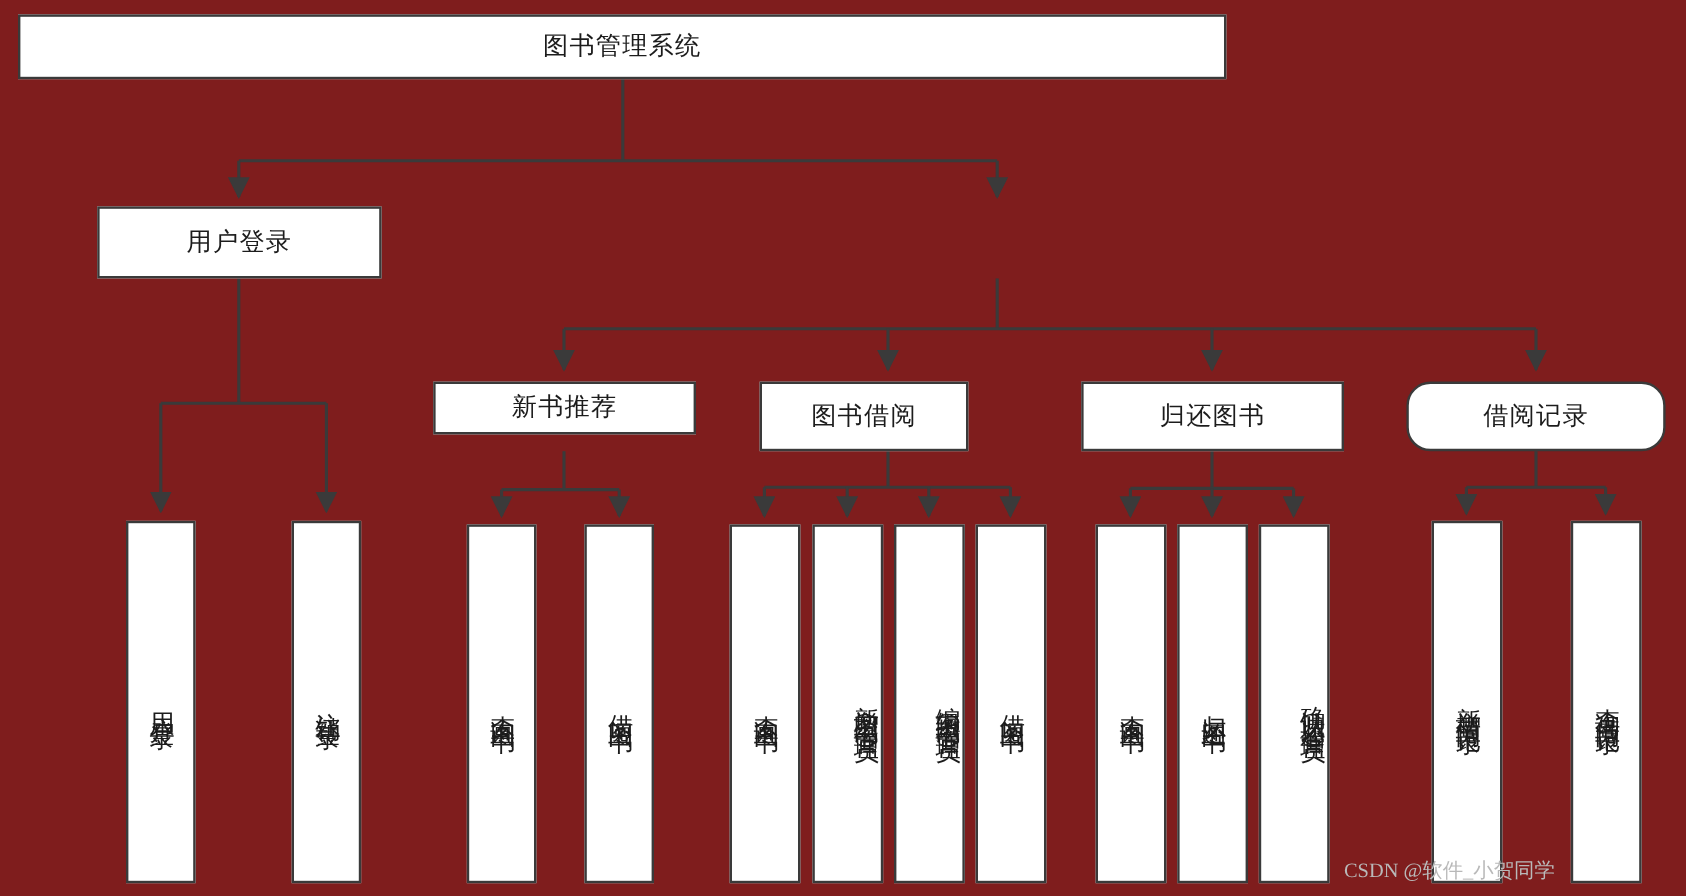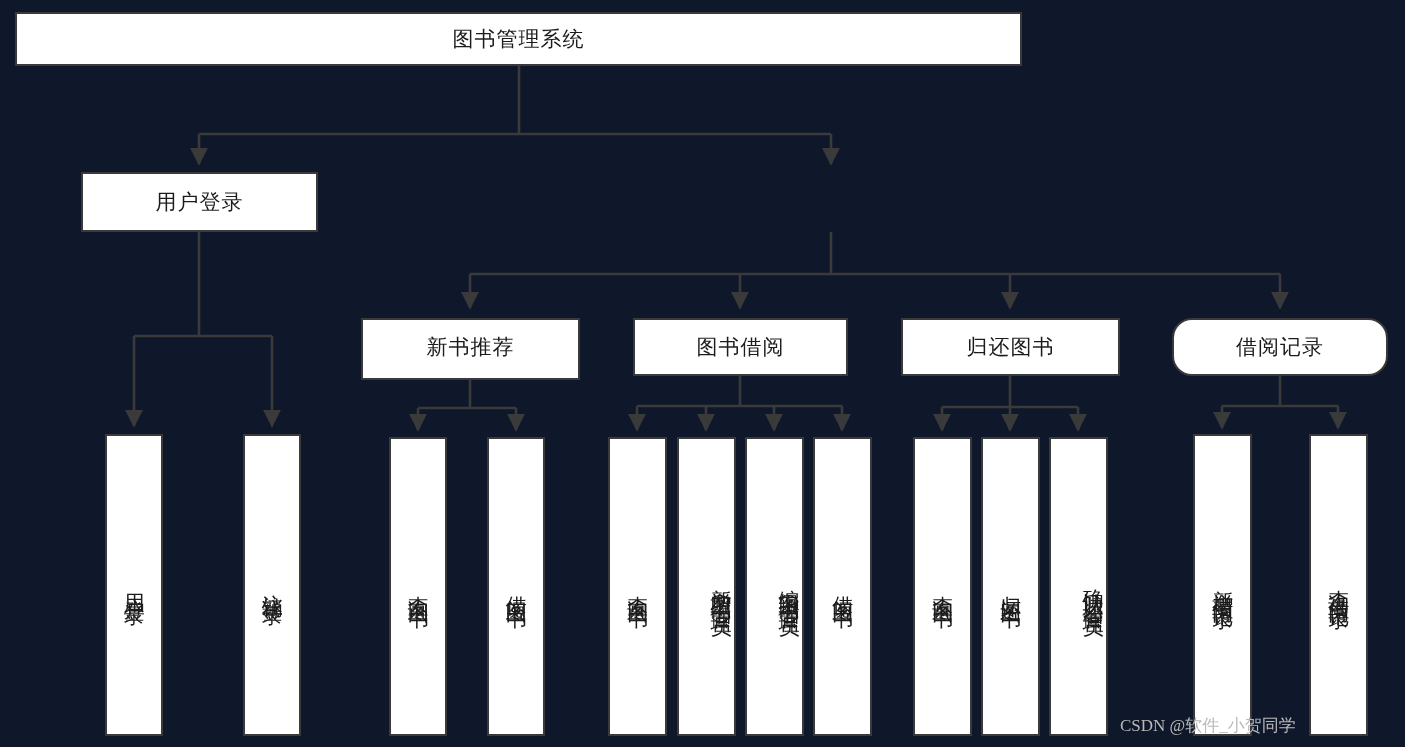"图书管理系统" #canvas { background: #0f172a -> #7f1d1d }
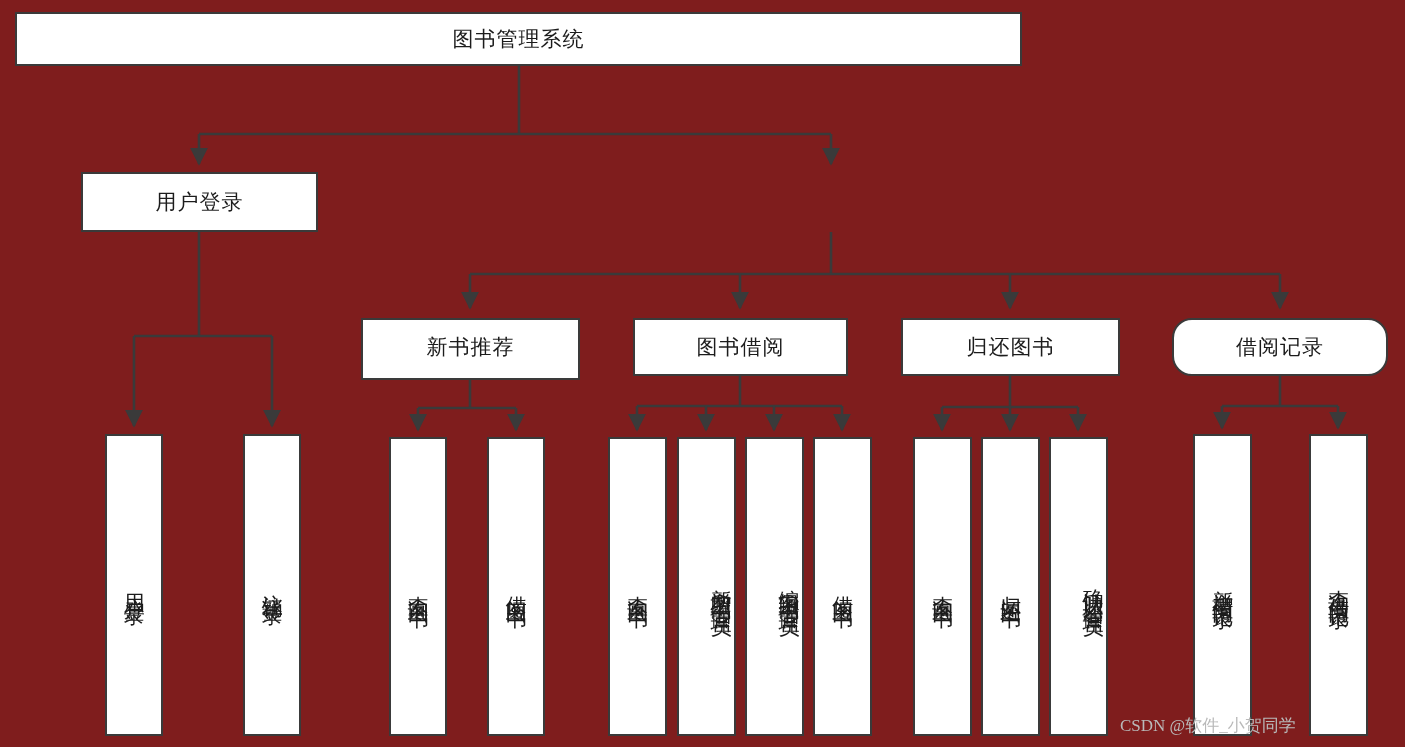"新书推荐" div.node { font-family: Liberation Mono, monospace -> none; height: 62px -> 44px }
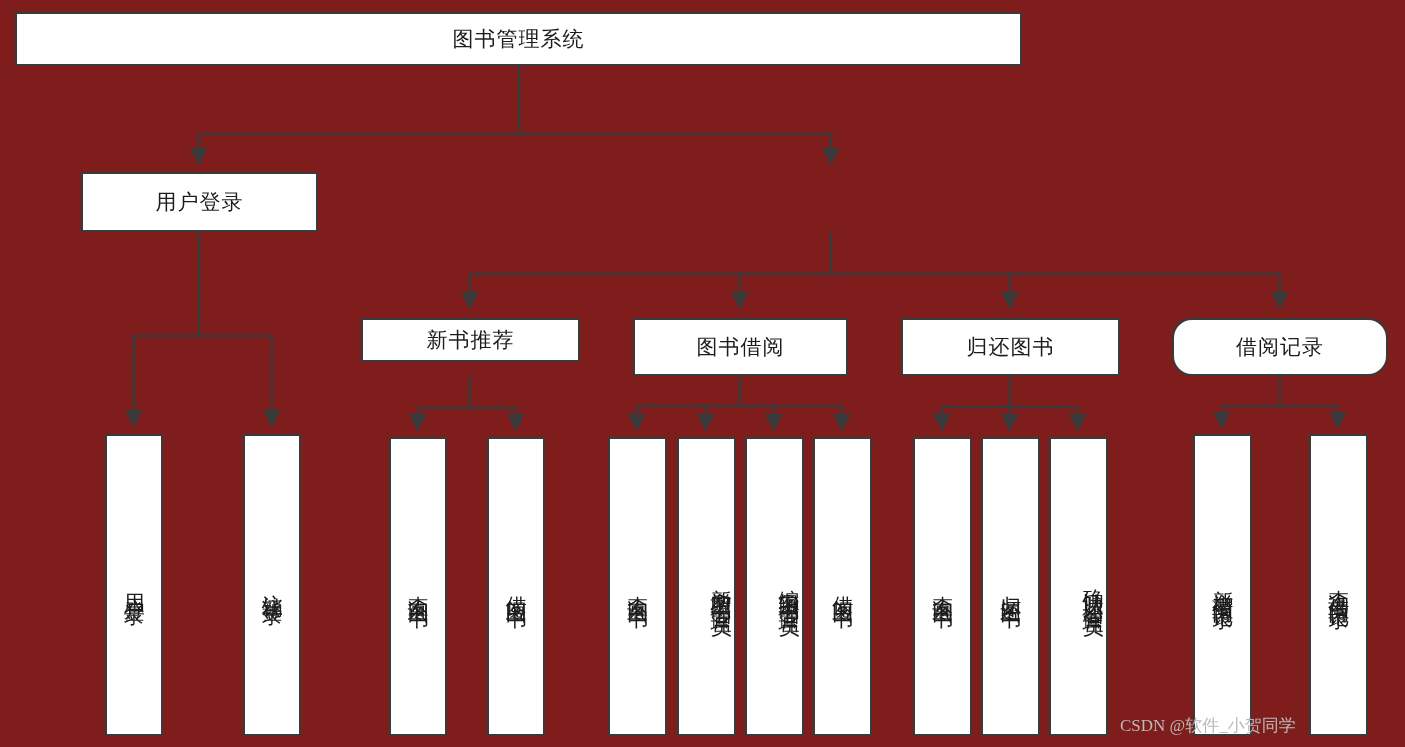"图书借阅" div.node { width: 215px -> 174px }
